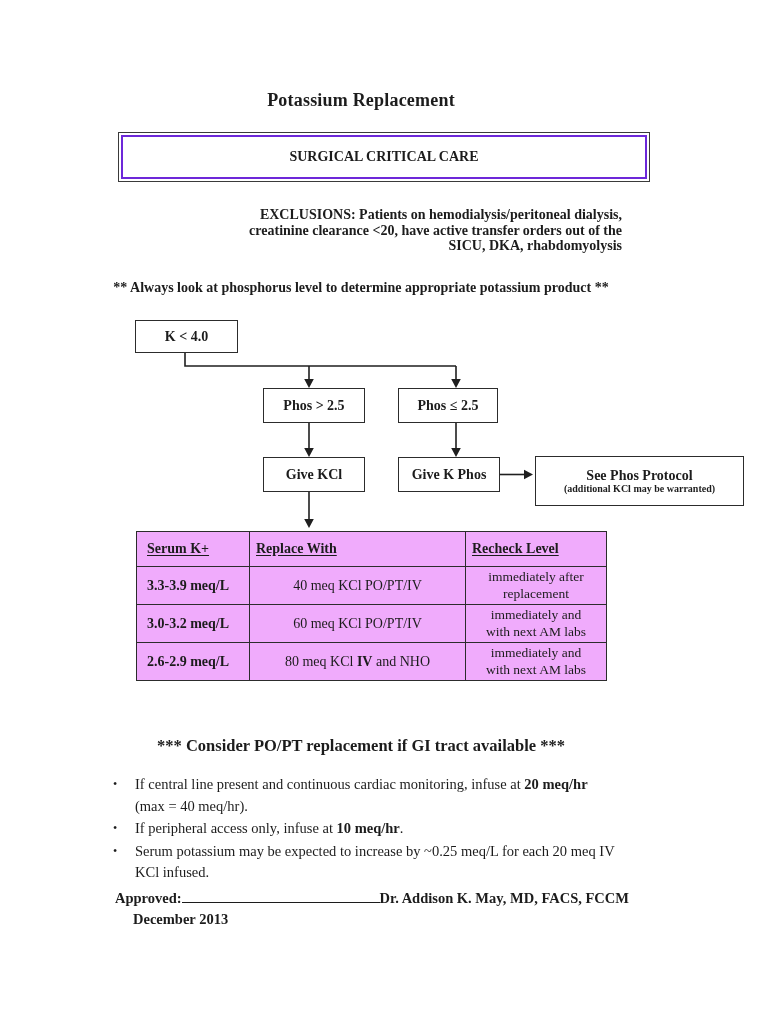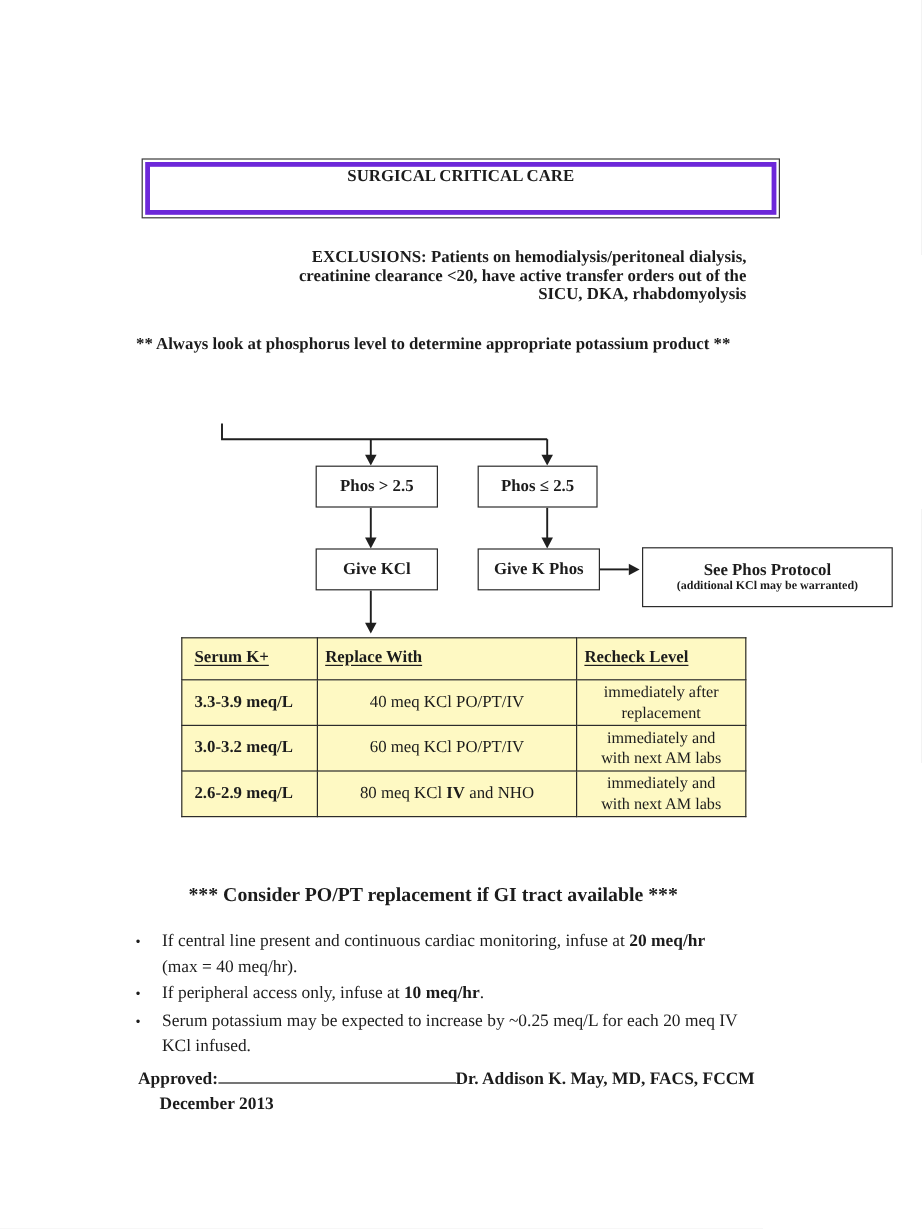"Potassium Replacement" div.abs { html: none -> <div>Potassium Replacement</div> }
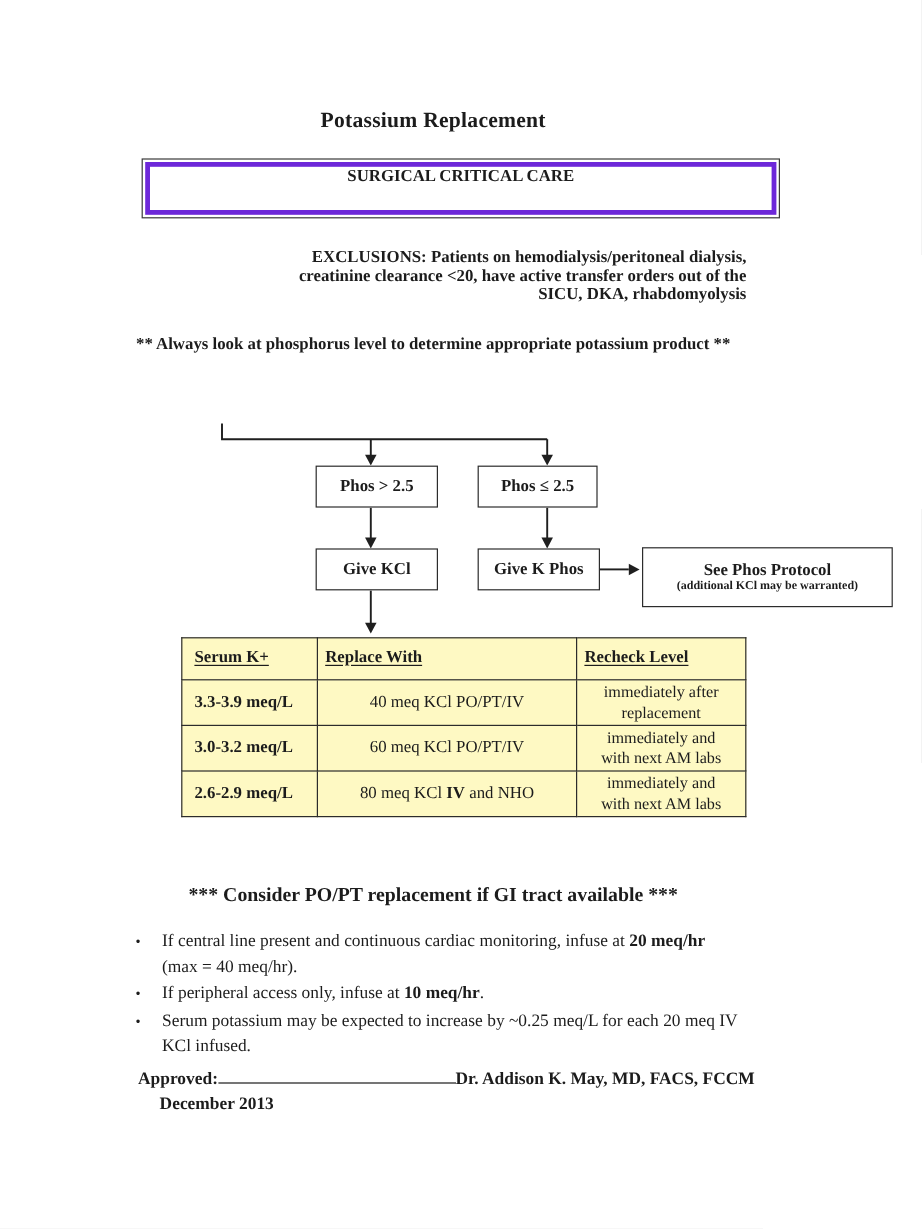"SURGICAL CRITICAL CARE" #guideline-box .inner { border: 4px solid #6d28d9 -> 2px solid #6d28d9; justify-content: flex-start -> center }
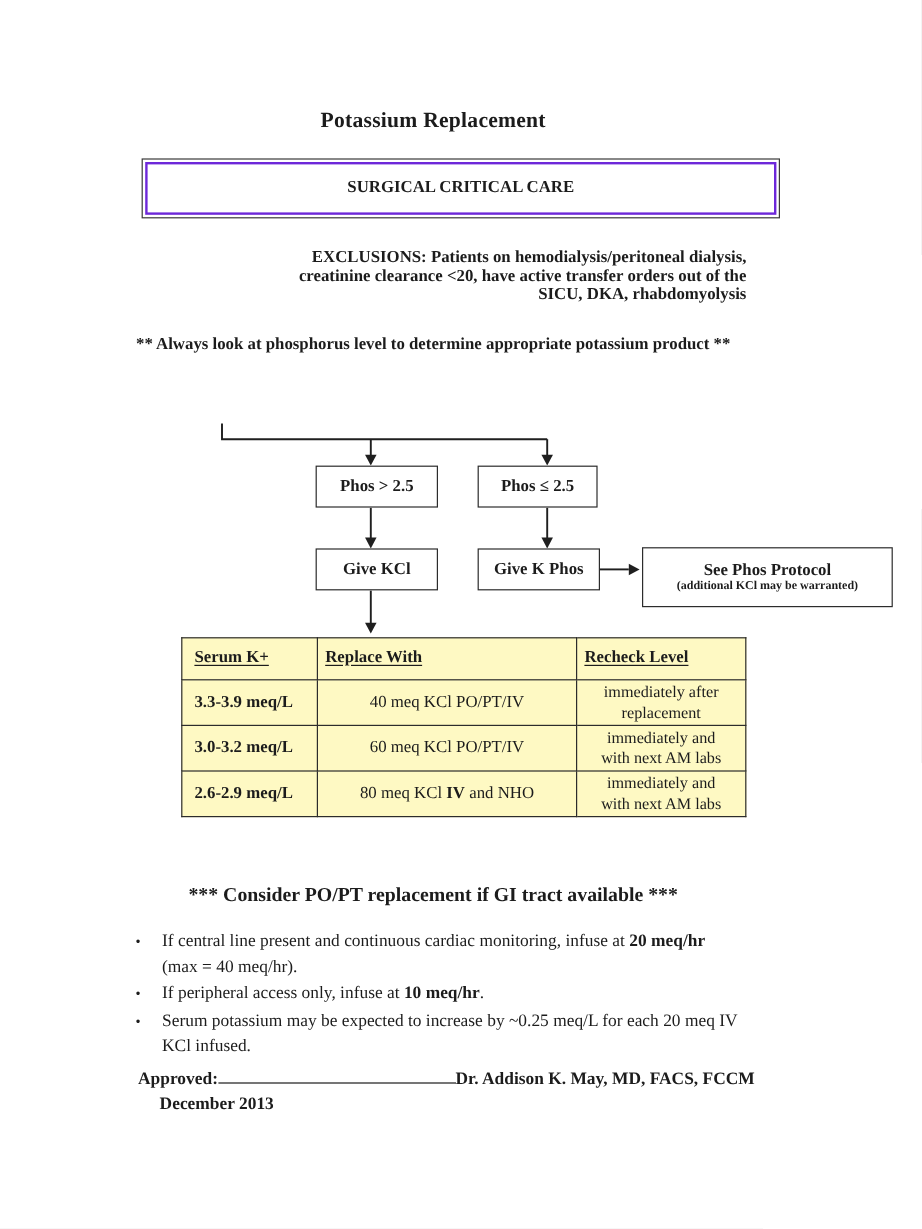"K < 4.0" div.fc-box { html: none -> <div>K &lt; 4.0</div> }
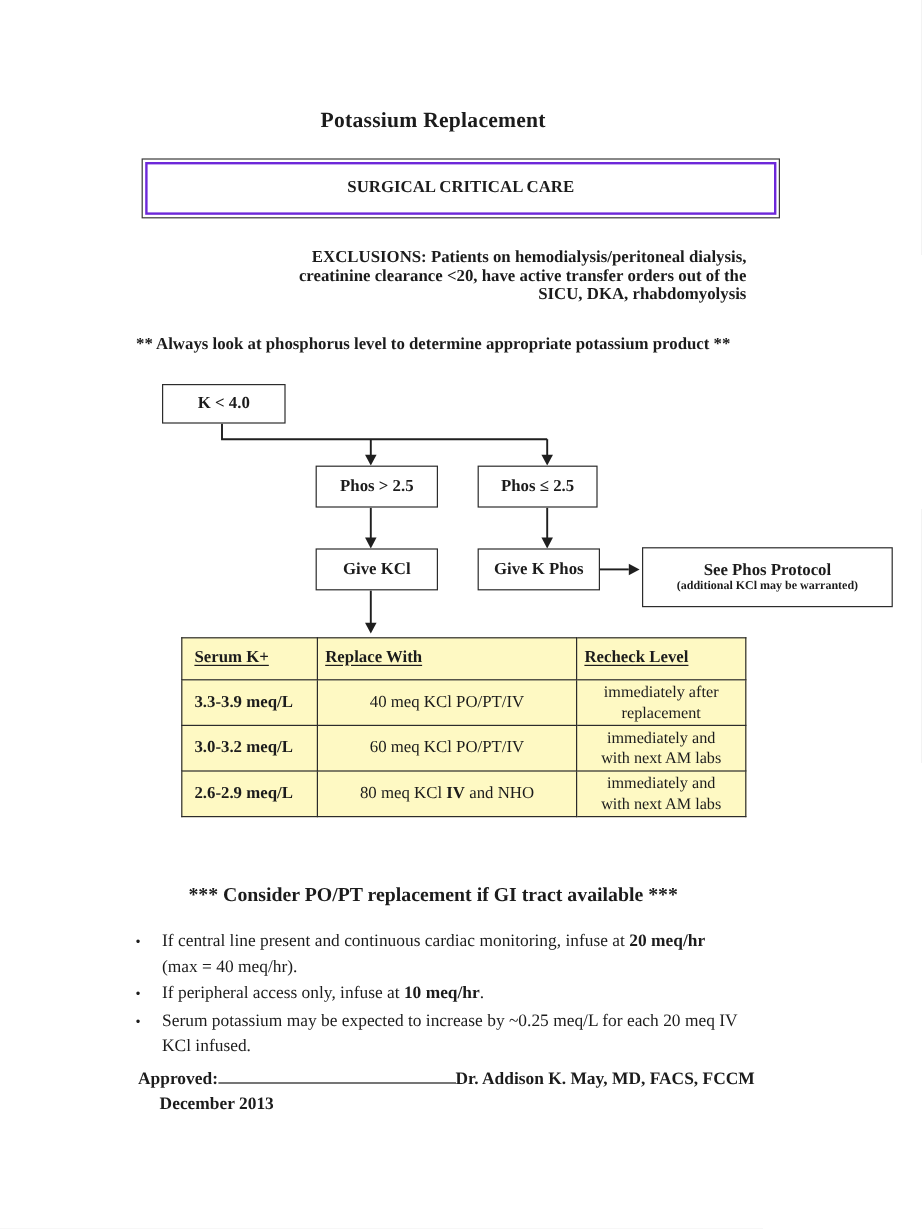"Serum K+" #replacement-table { background: #fef9c3 -> #f0abfc; left: 151px -> 136px }
